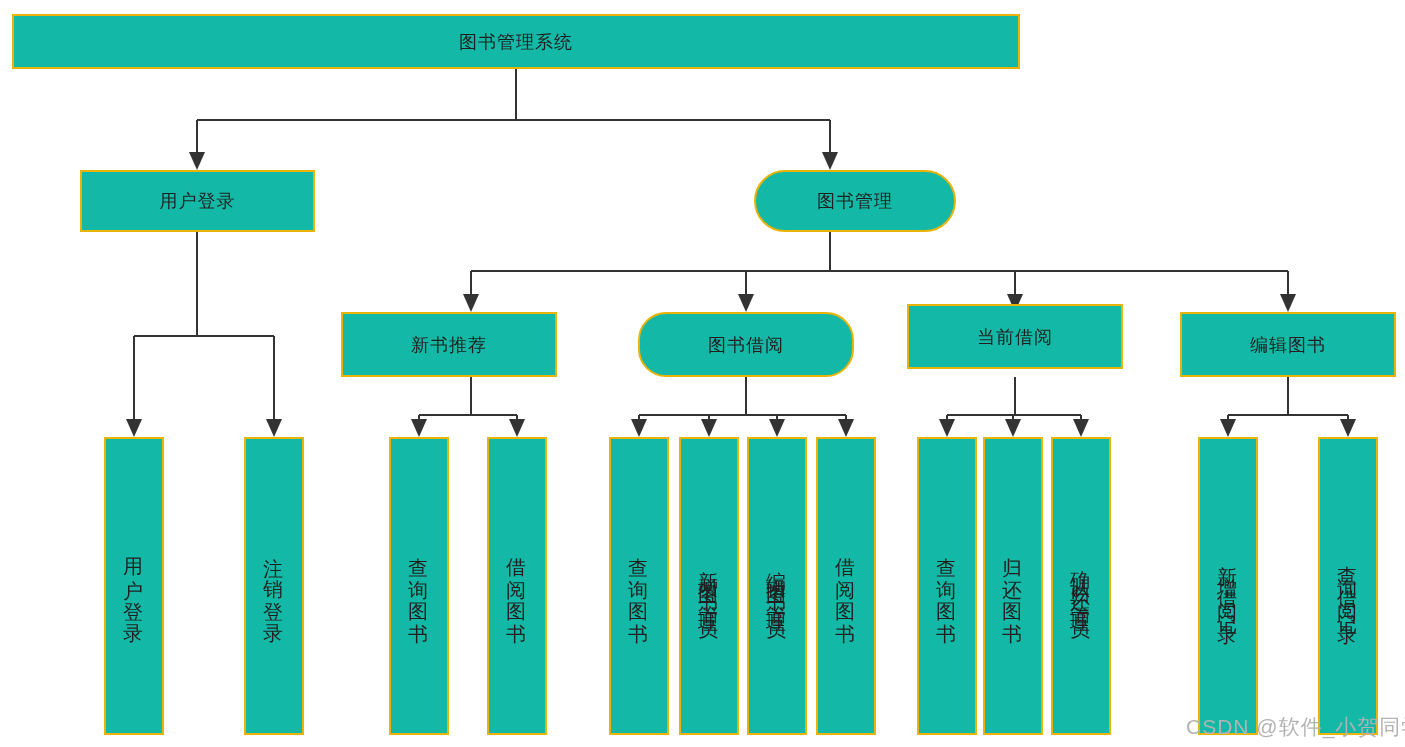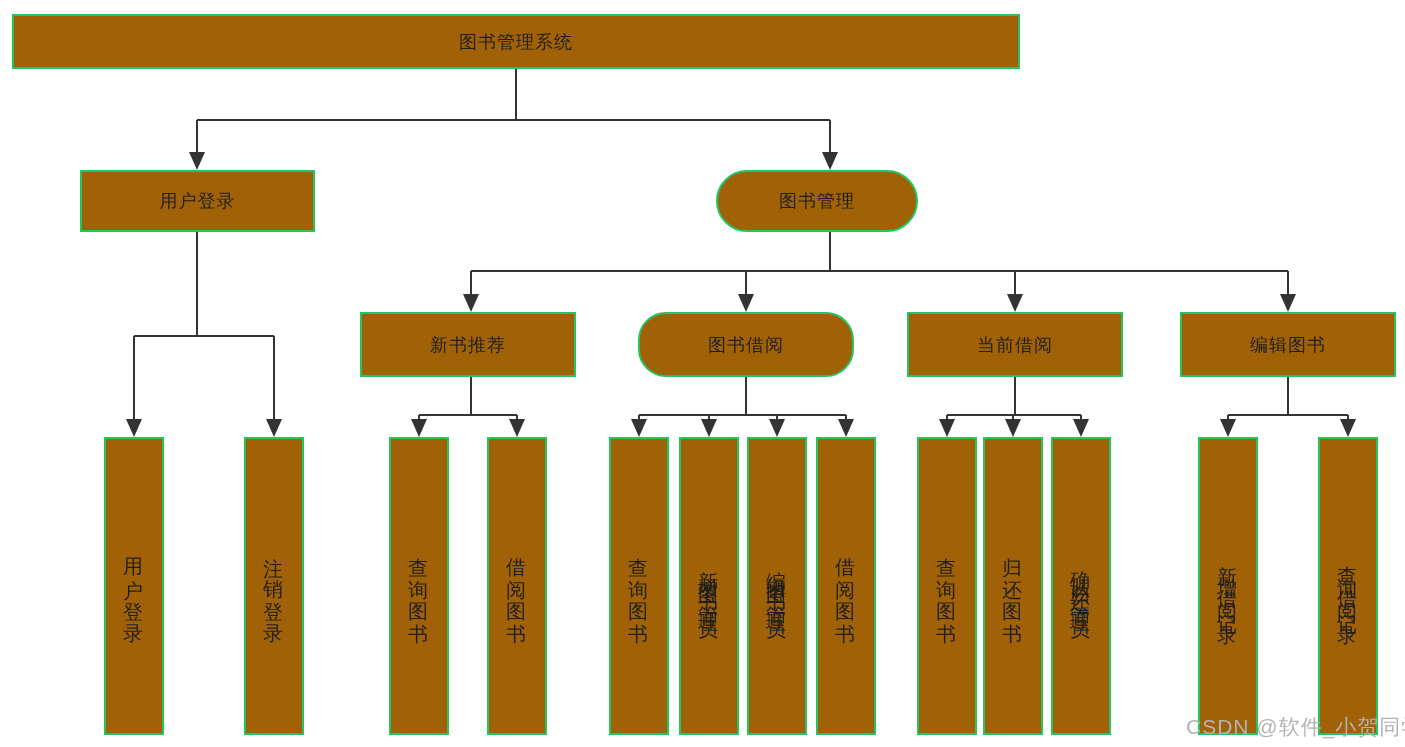"图书管理系统" .node { background: #a16207 -> #14b8a6; border: 2px solid #22c55e -> 2px solid #eab308 }
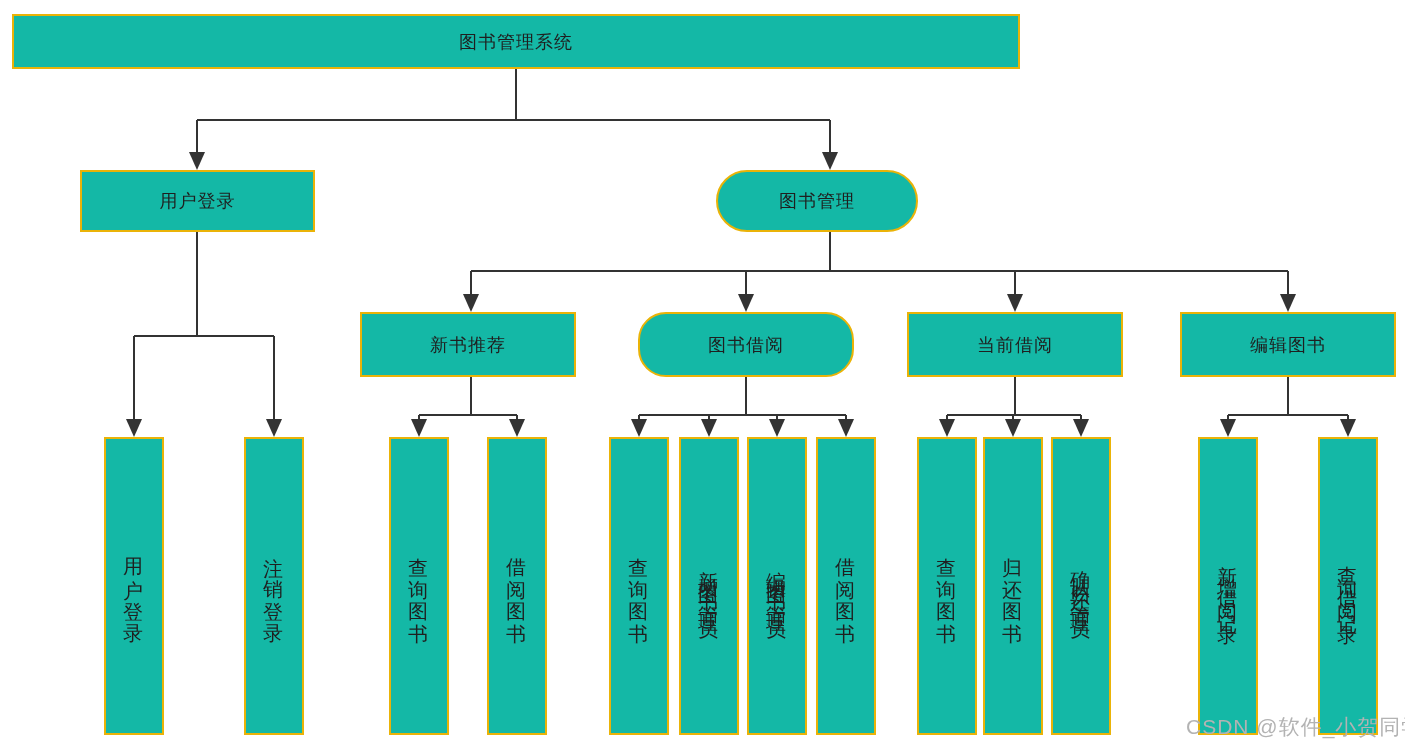"图书管理" div.node { left: 716px -> 754px }
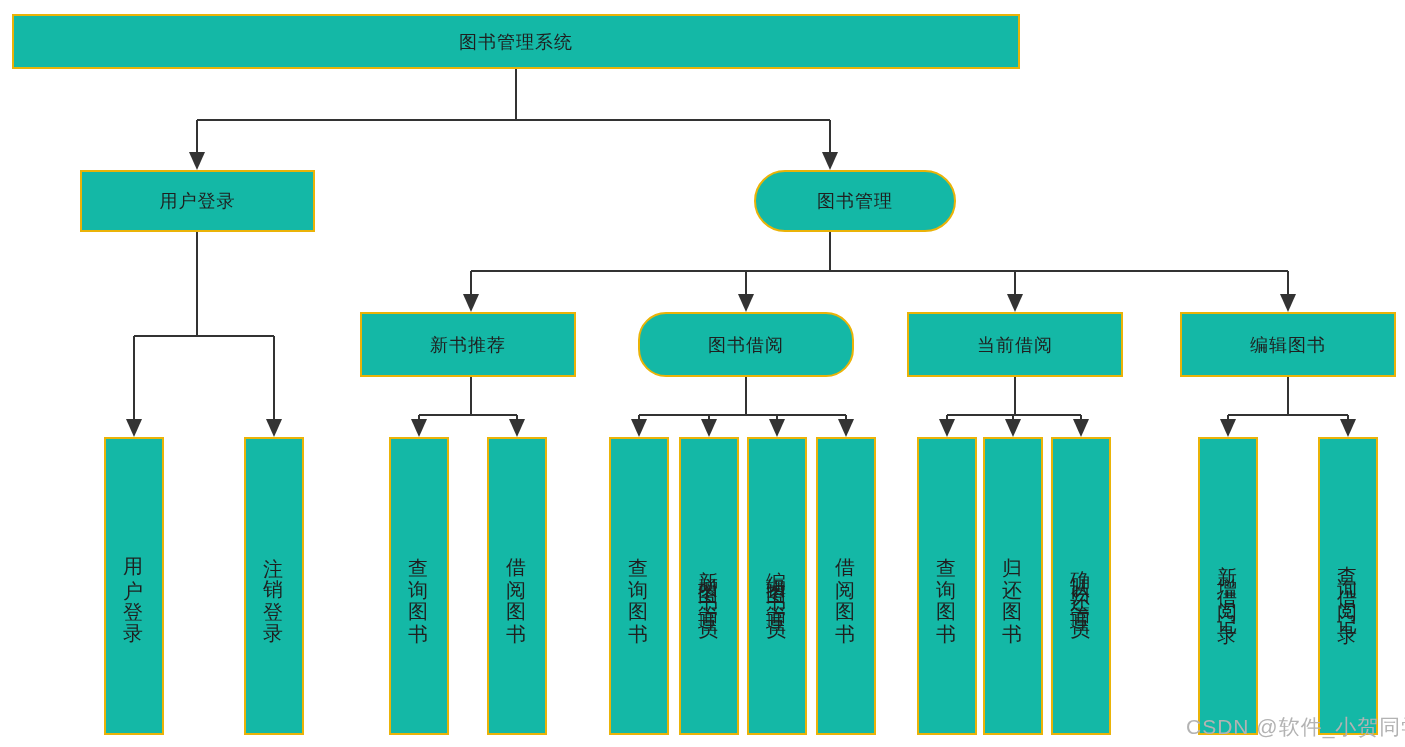"新书推荐" div.node { left: 360px -> 341px }
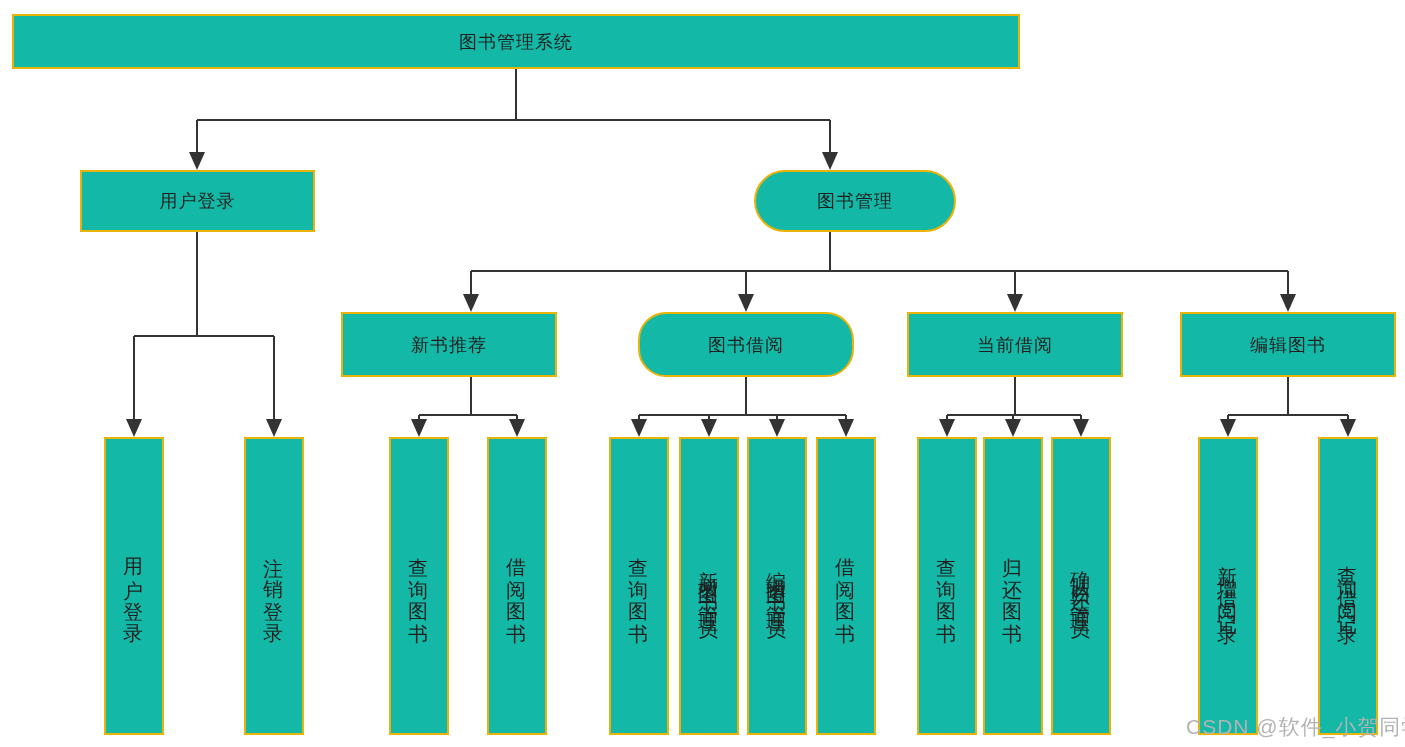"当前借阅" div.node { top: 312px -> 304px }
